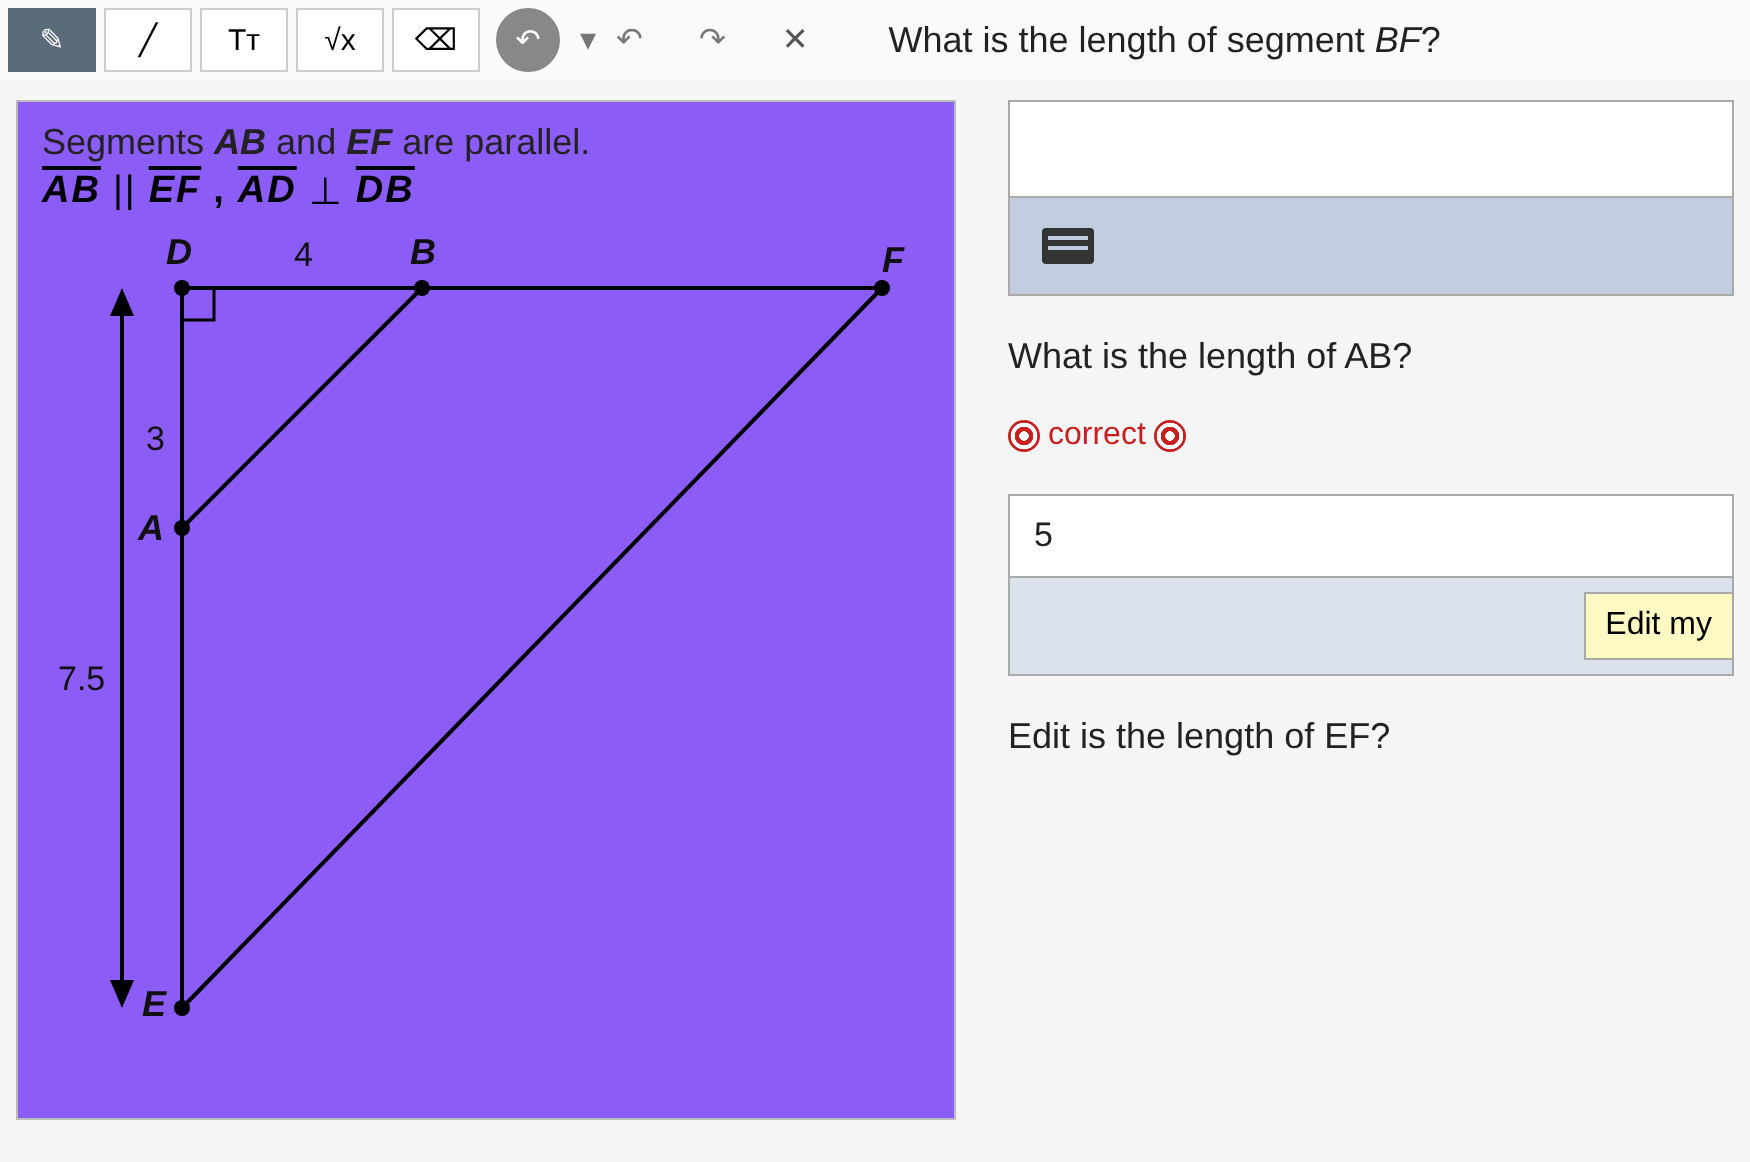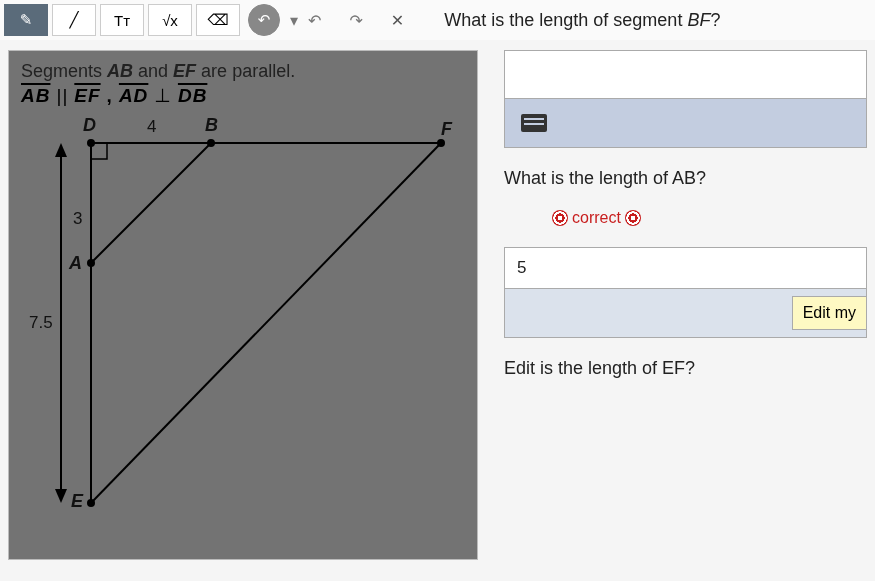"Segments AB and EF are" .figure-panel { background: #737373 -> #8b5cf6 }
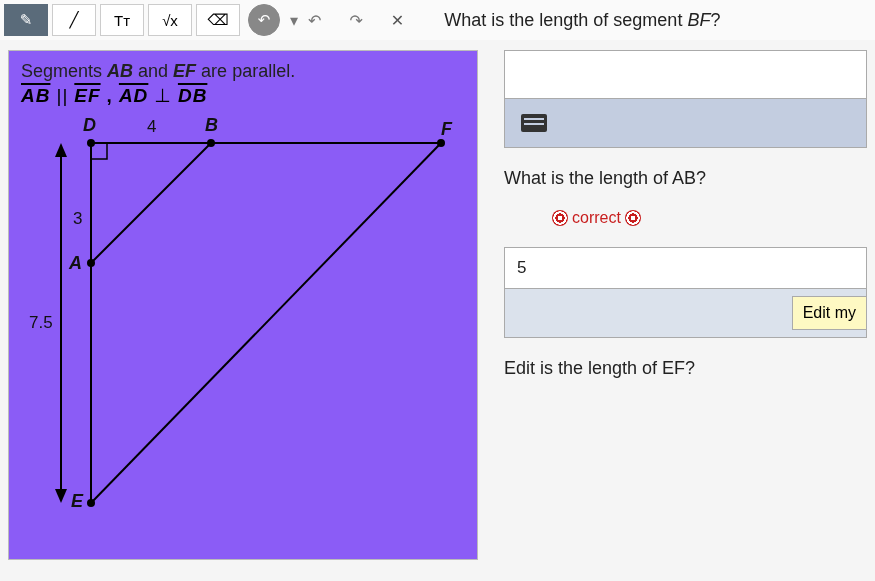"correct" .correct-badge { margin-left: 48px -> none }
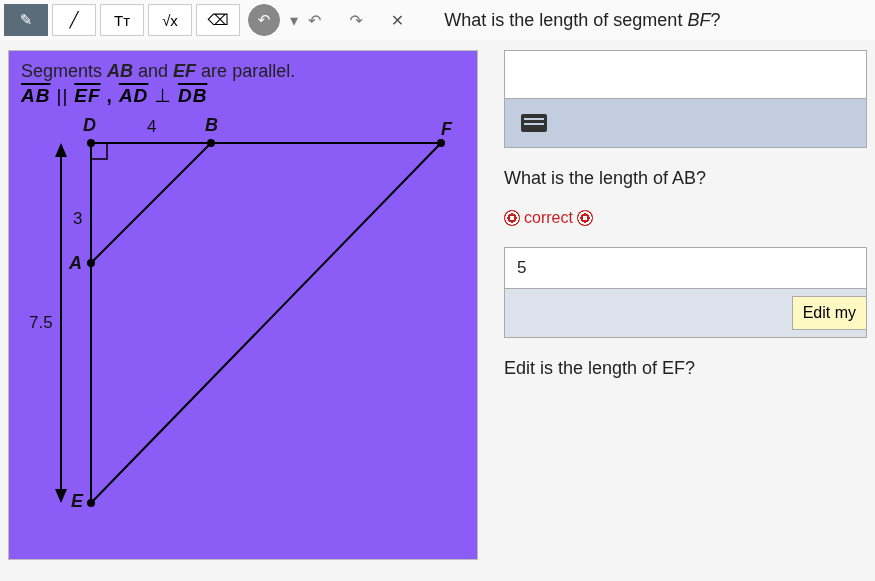"7.5" div.len-label { top: 200px -> 216px }
